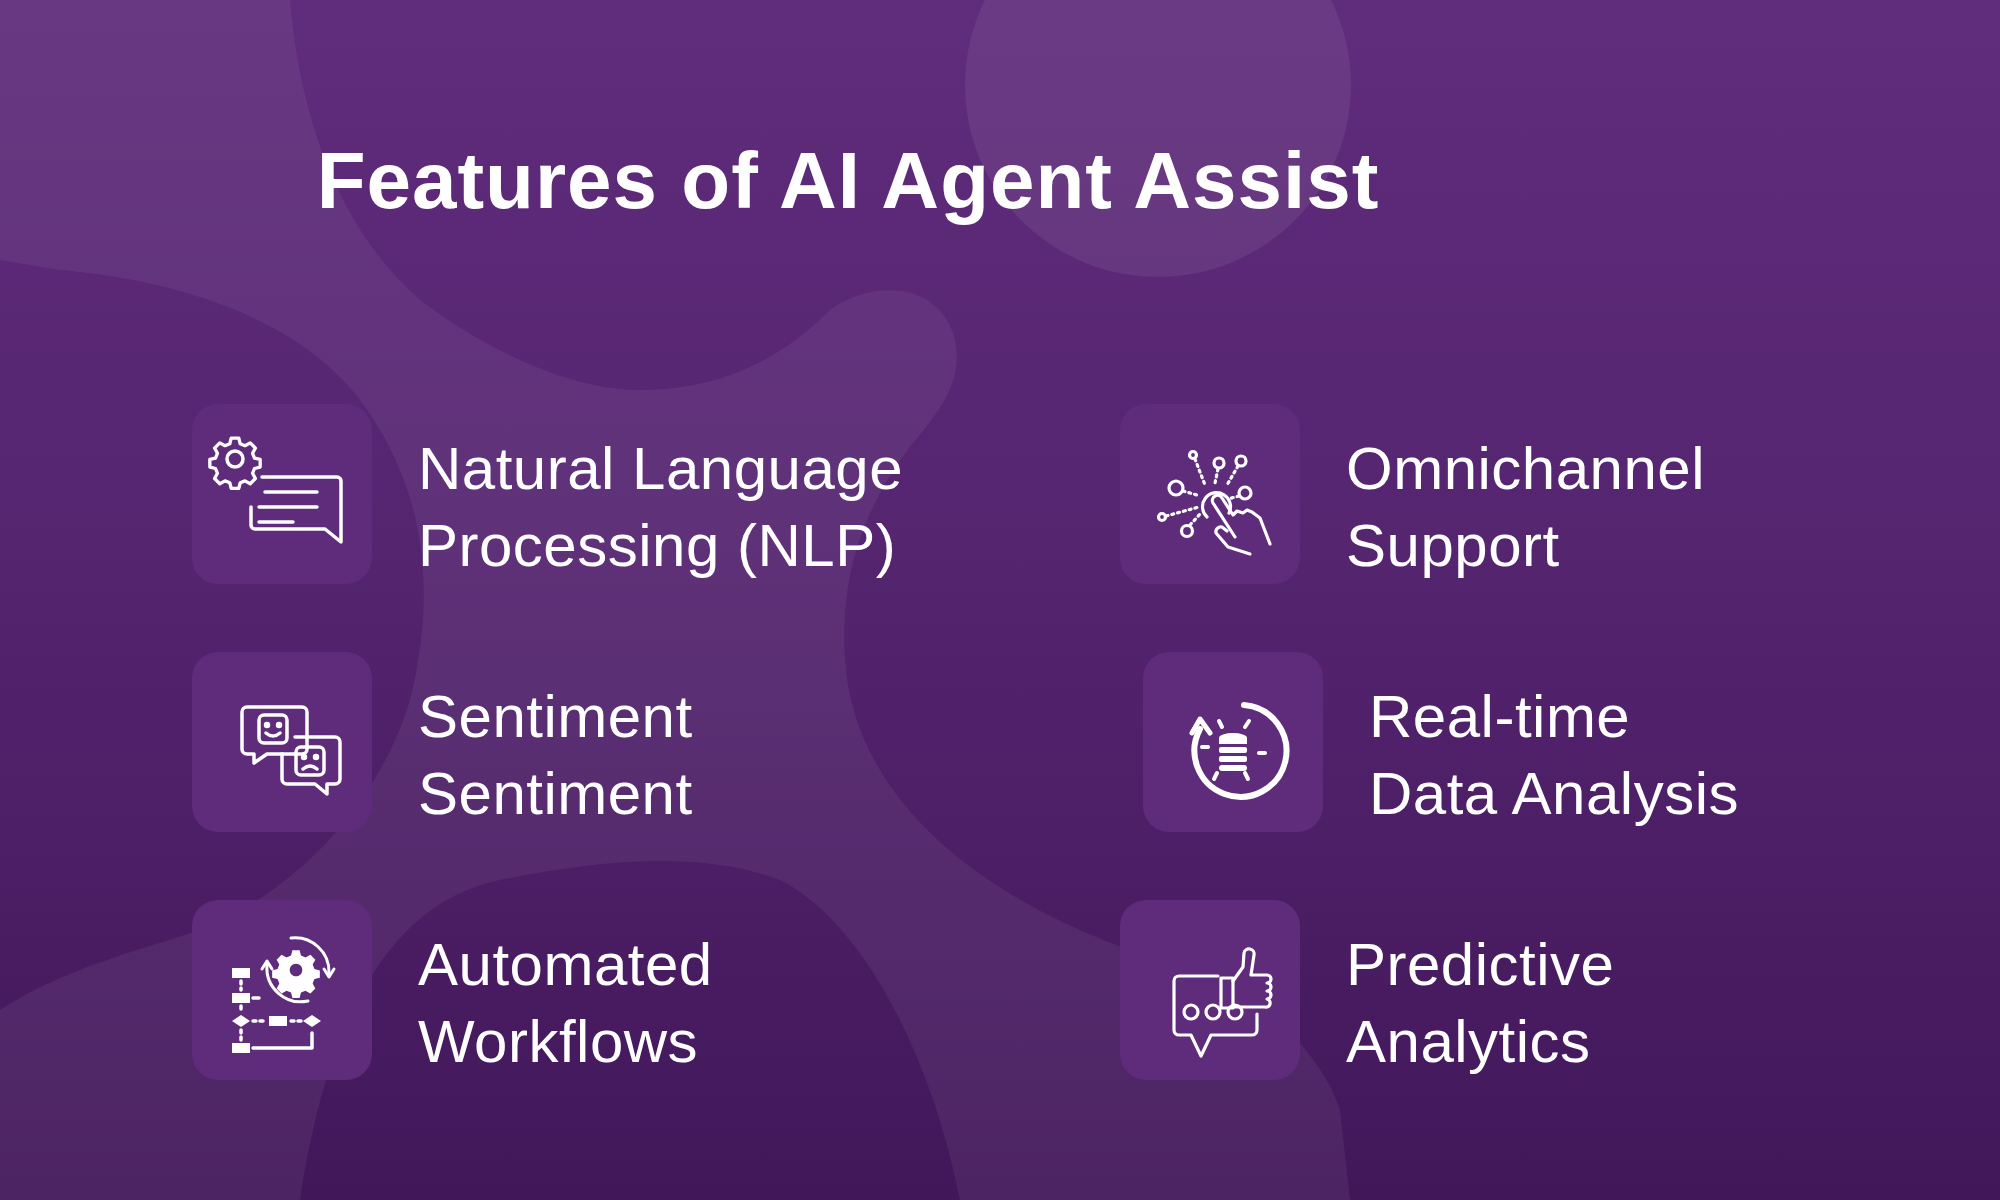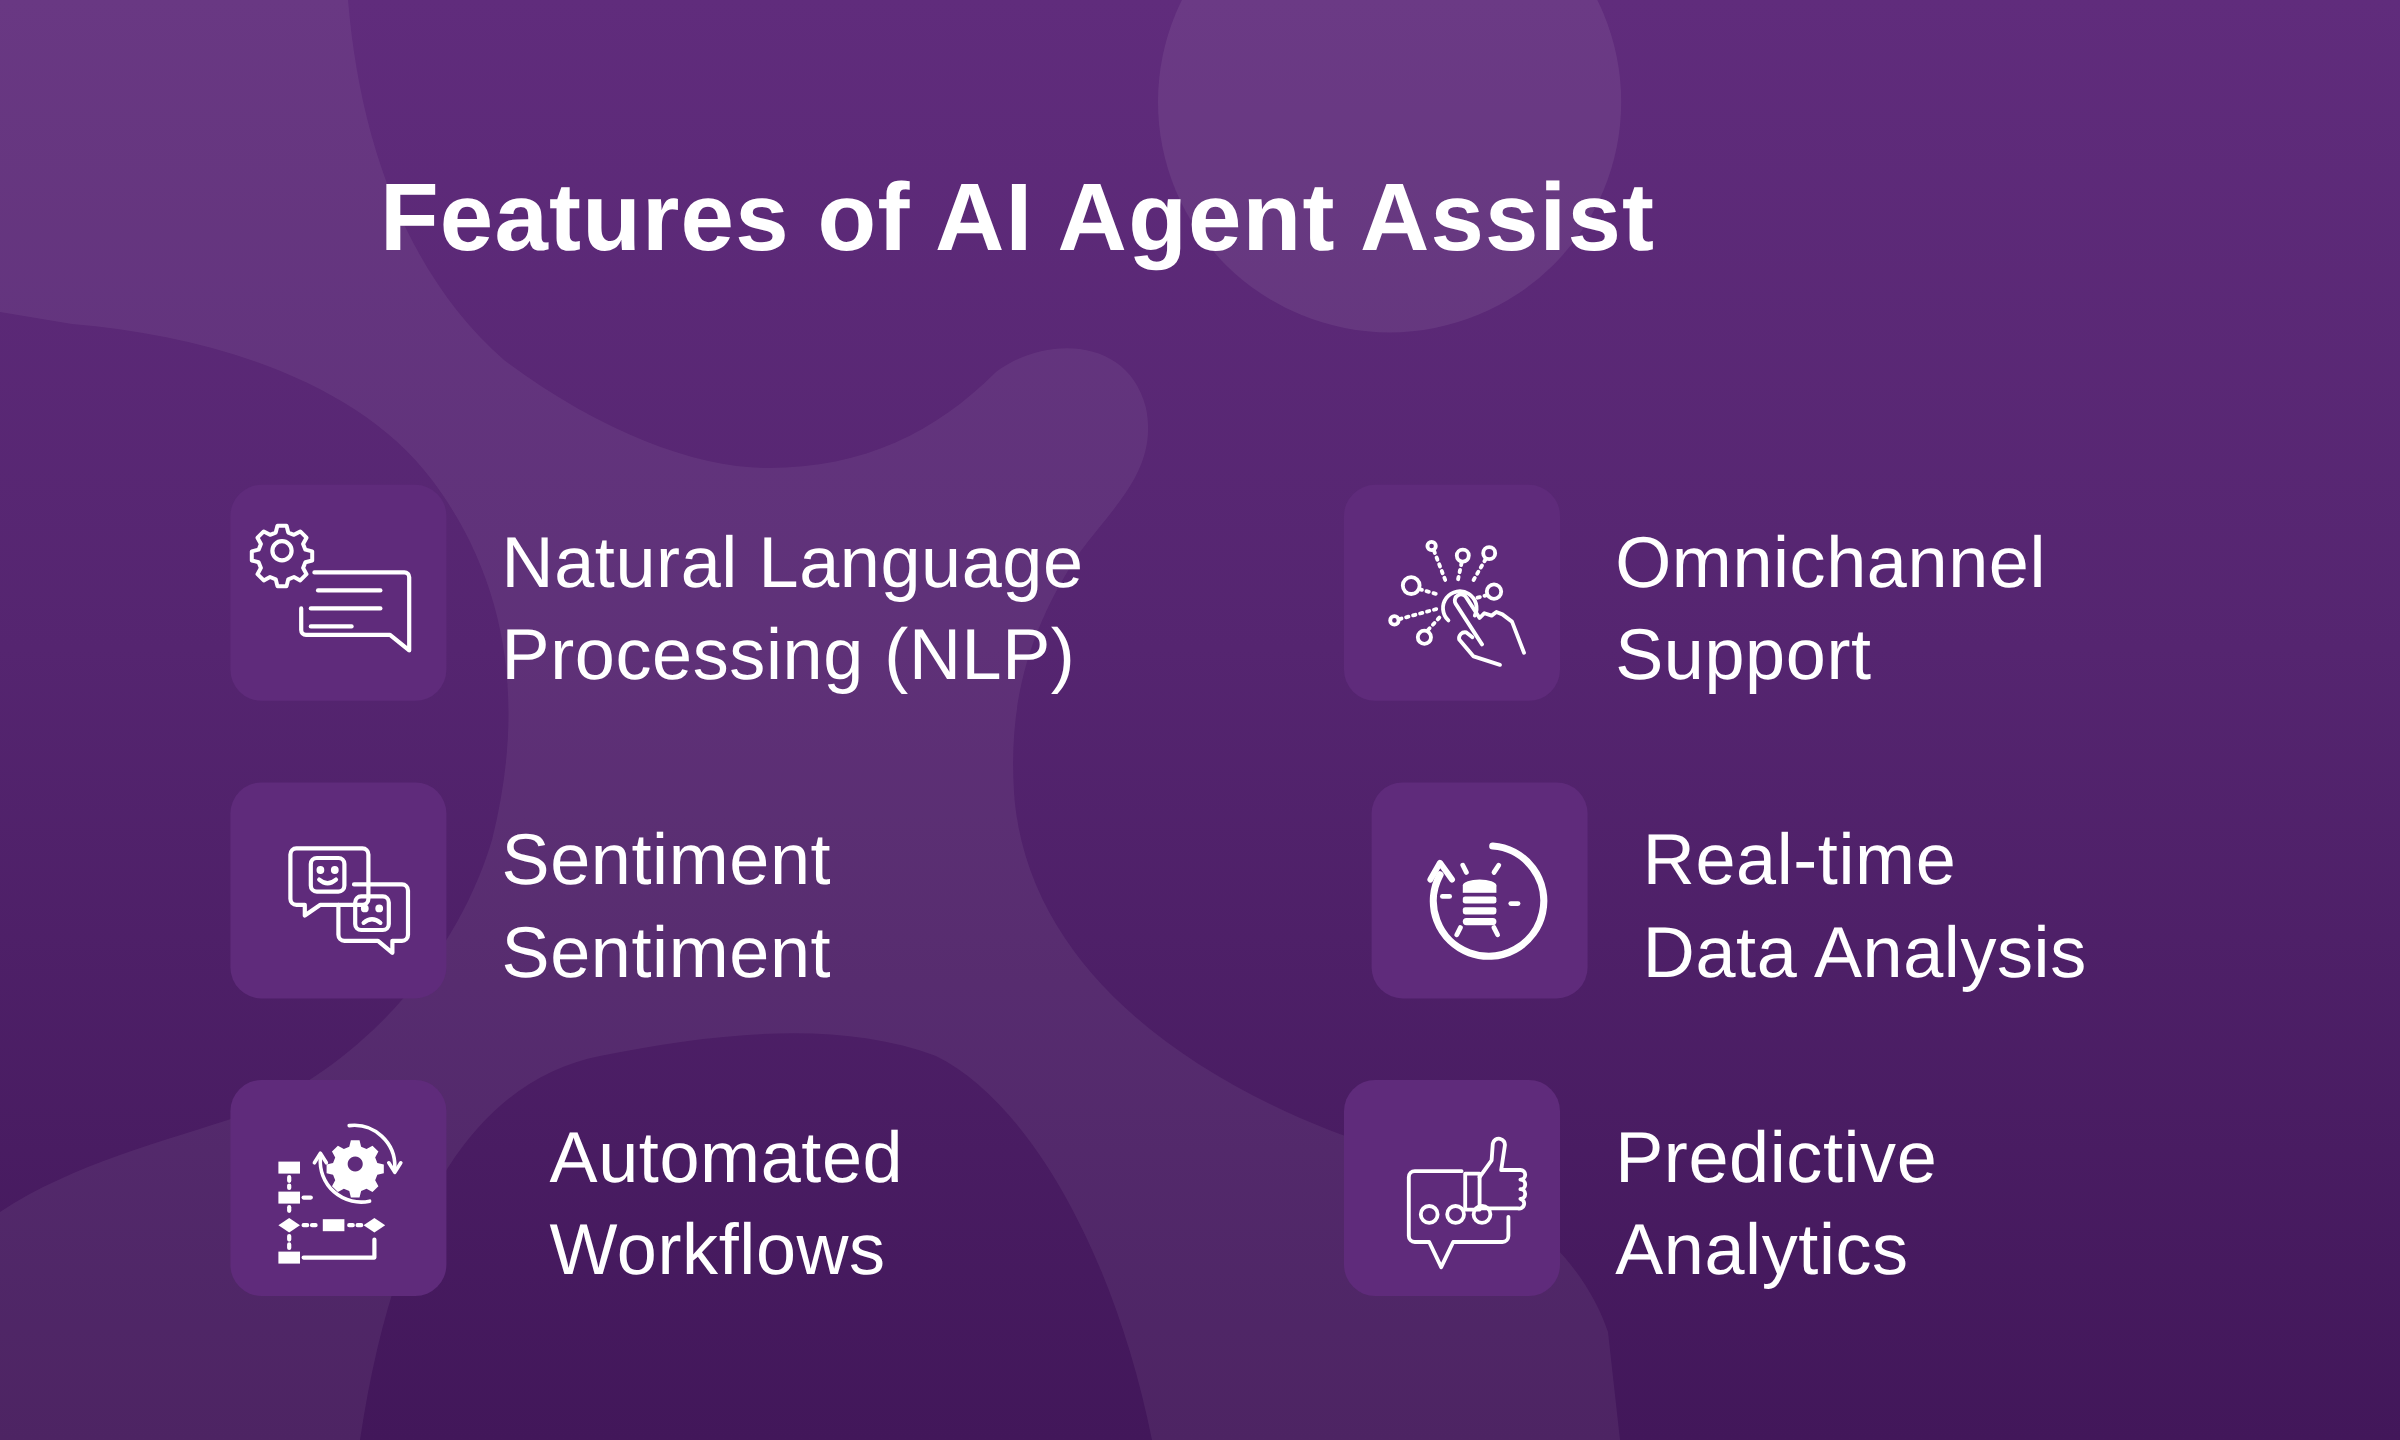"Automated" div.feature { gap: 40px -> none }
